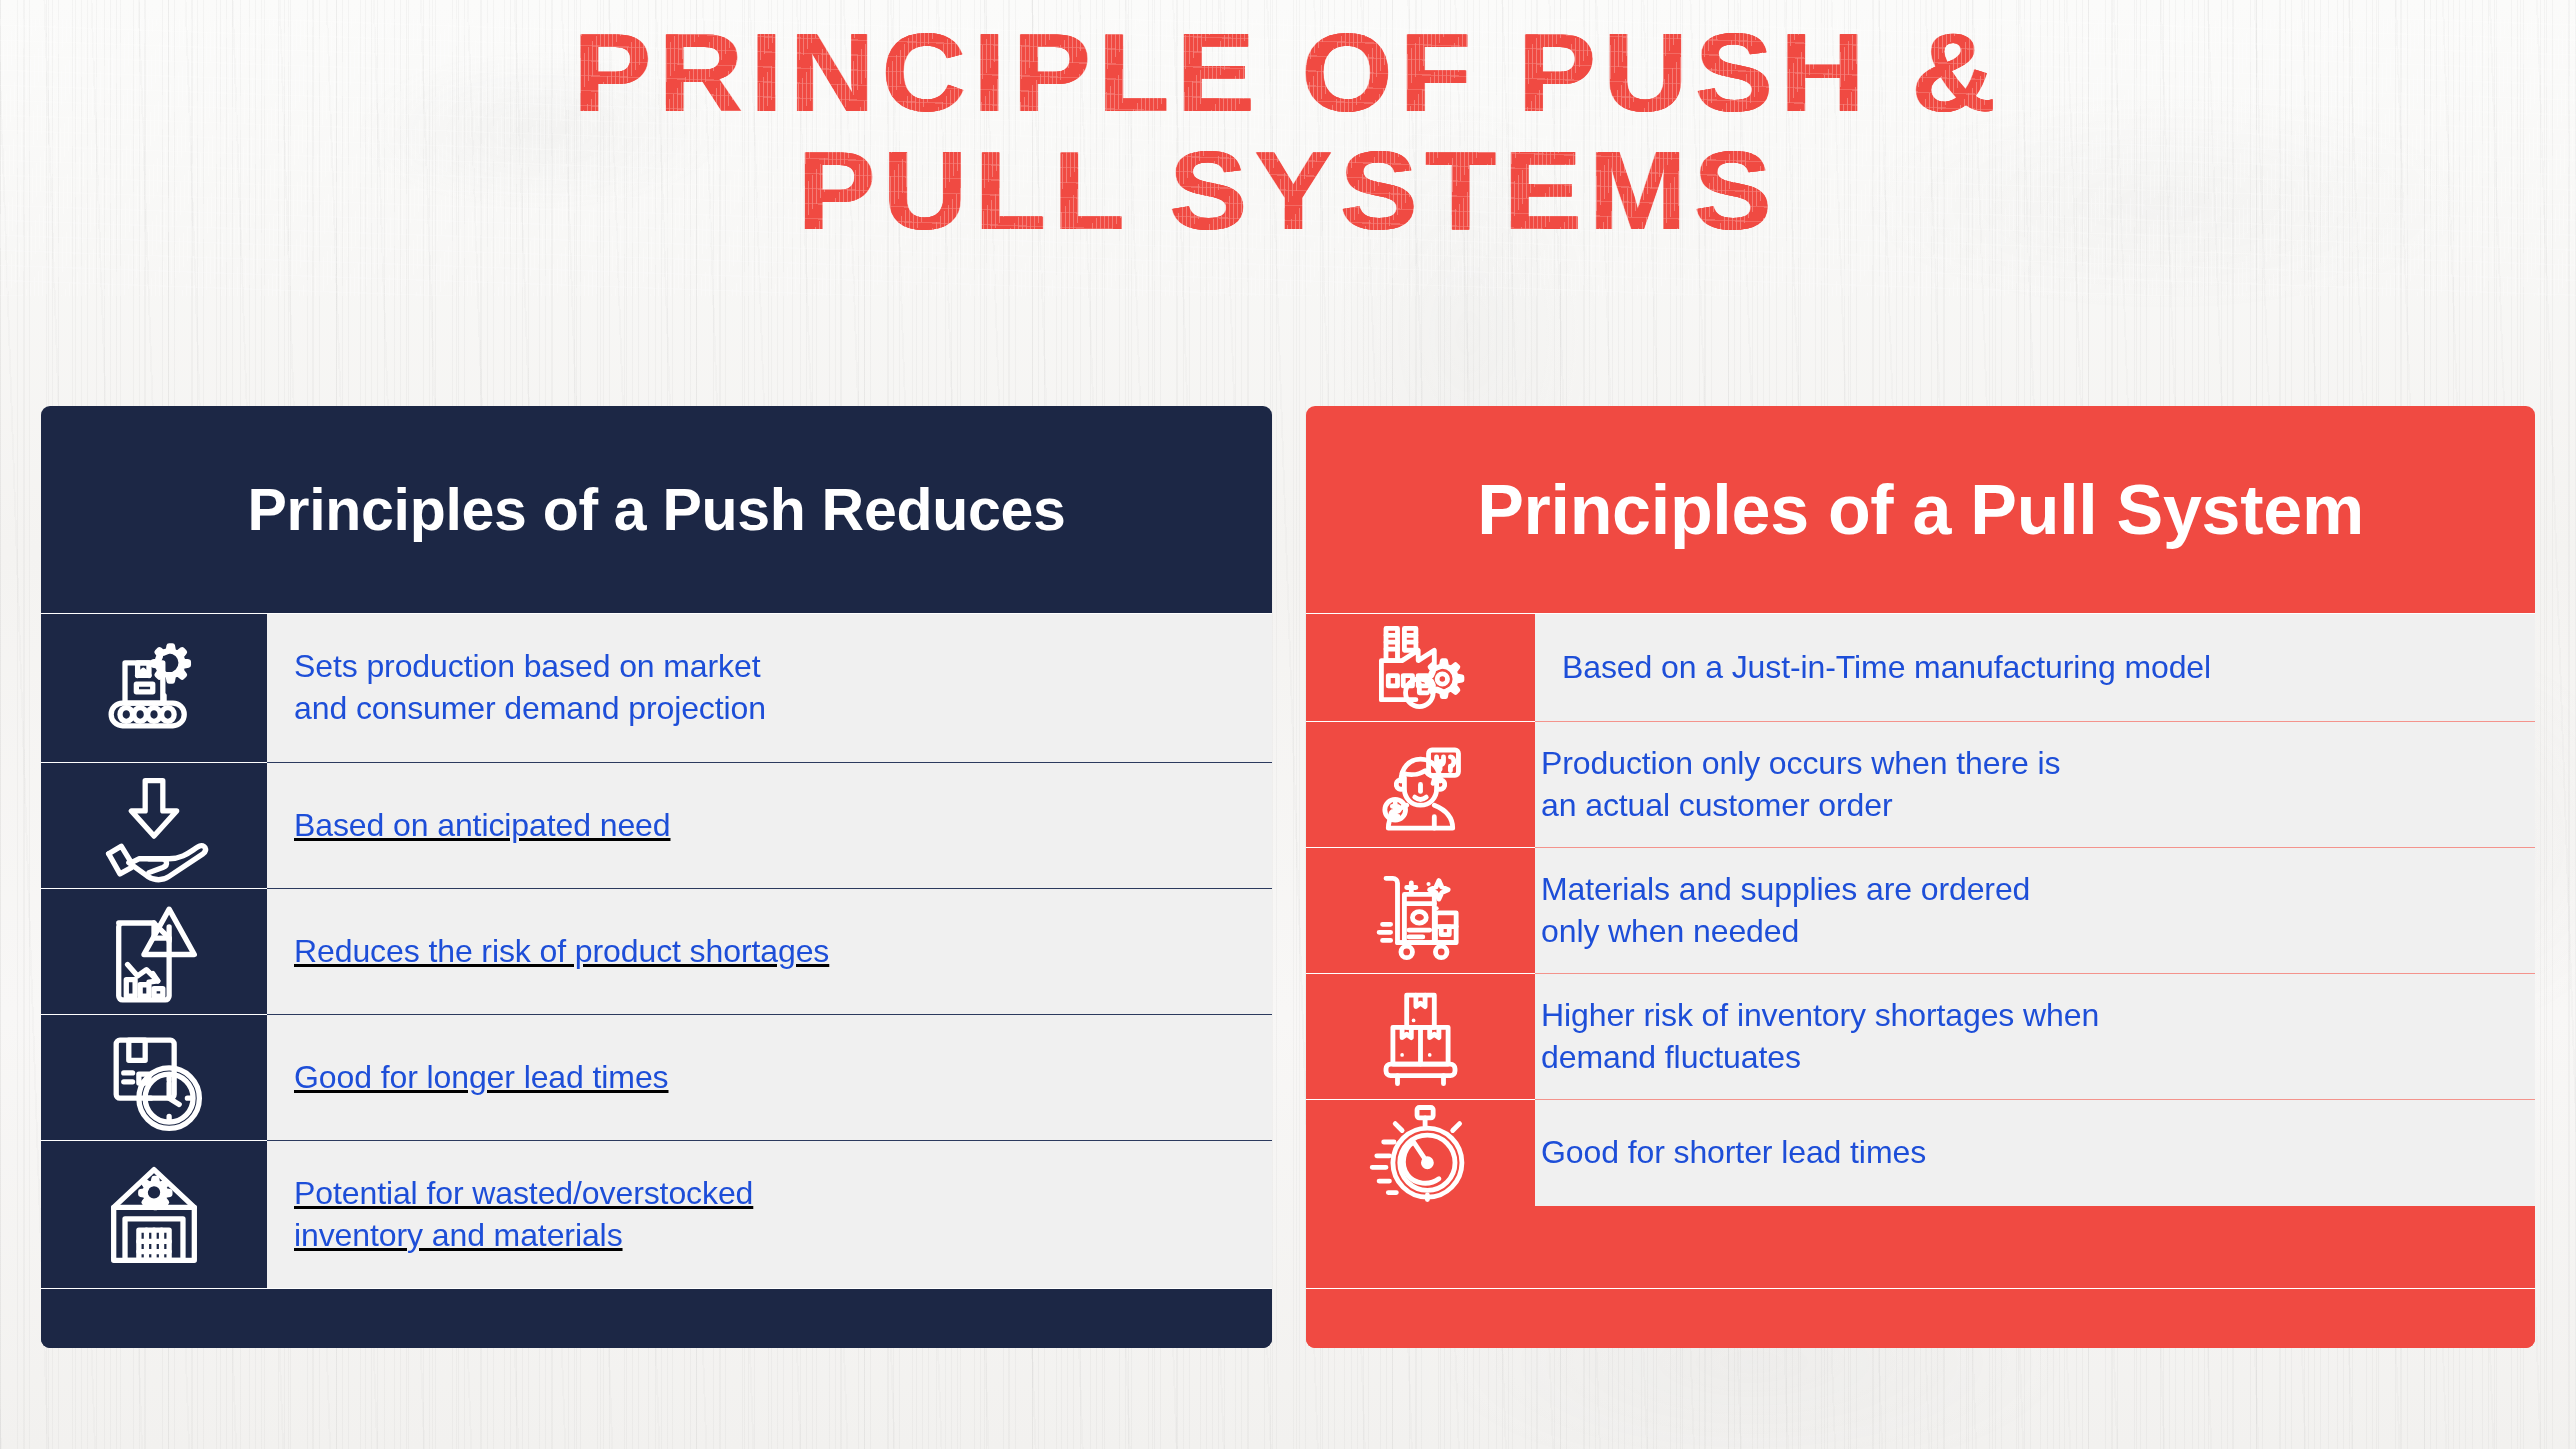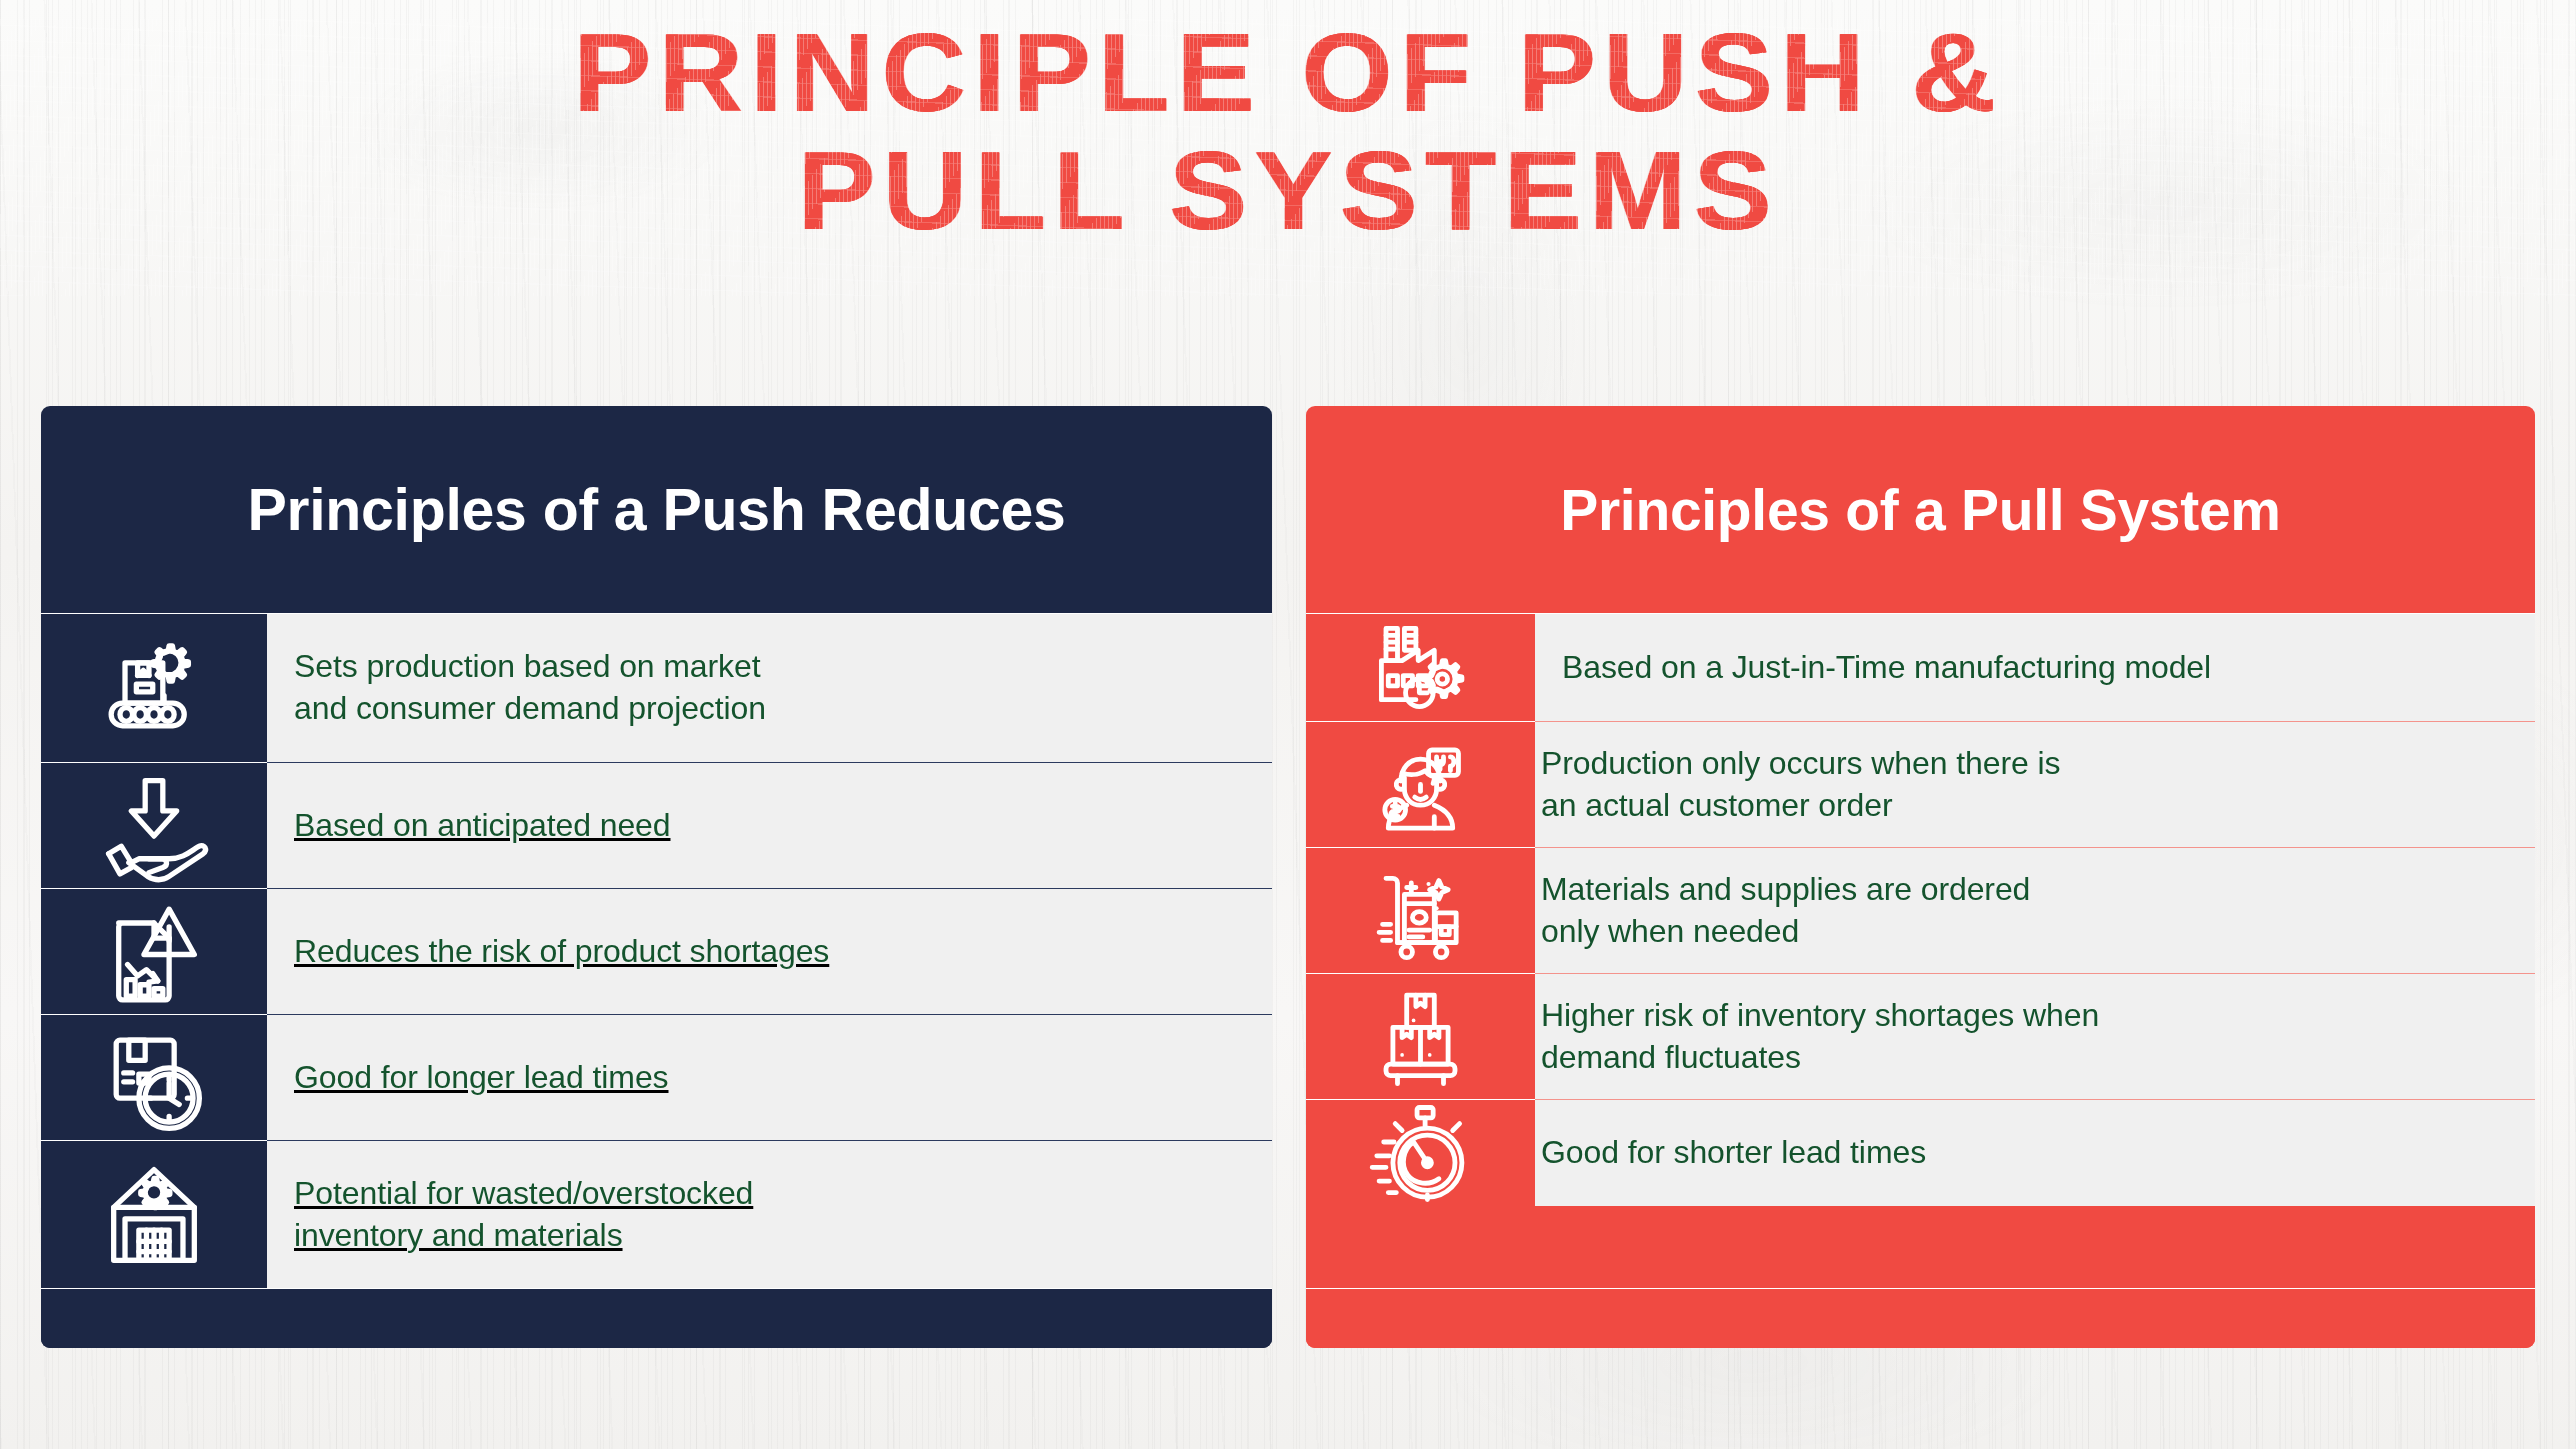"Principles of a Pull System" #panel-pull .panel-header { font-size: 57px -> 70px }
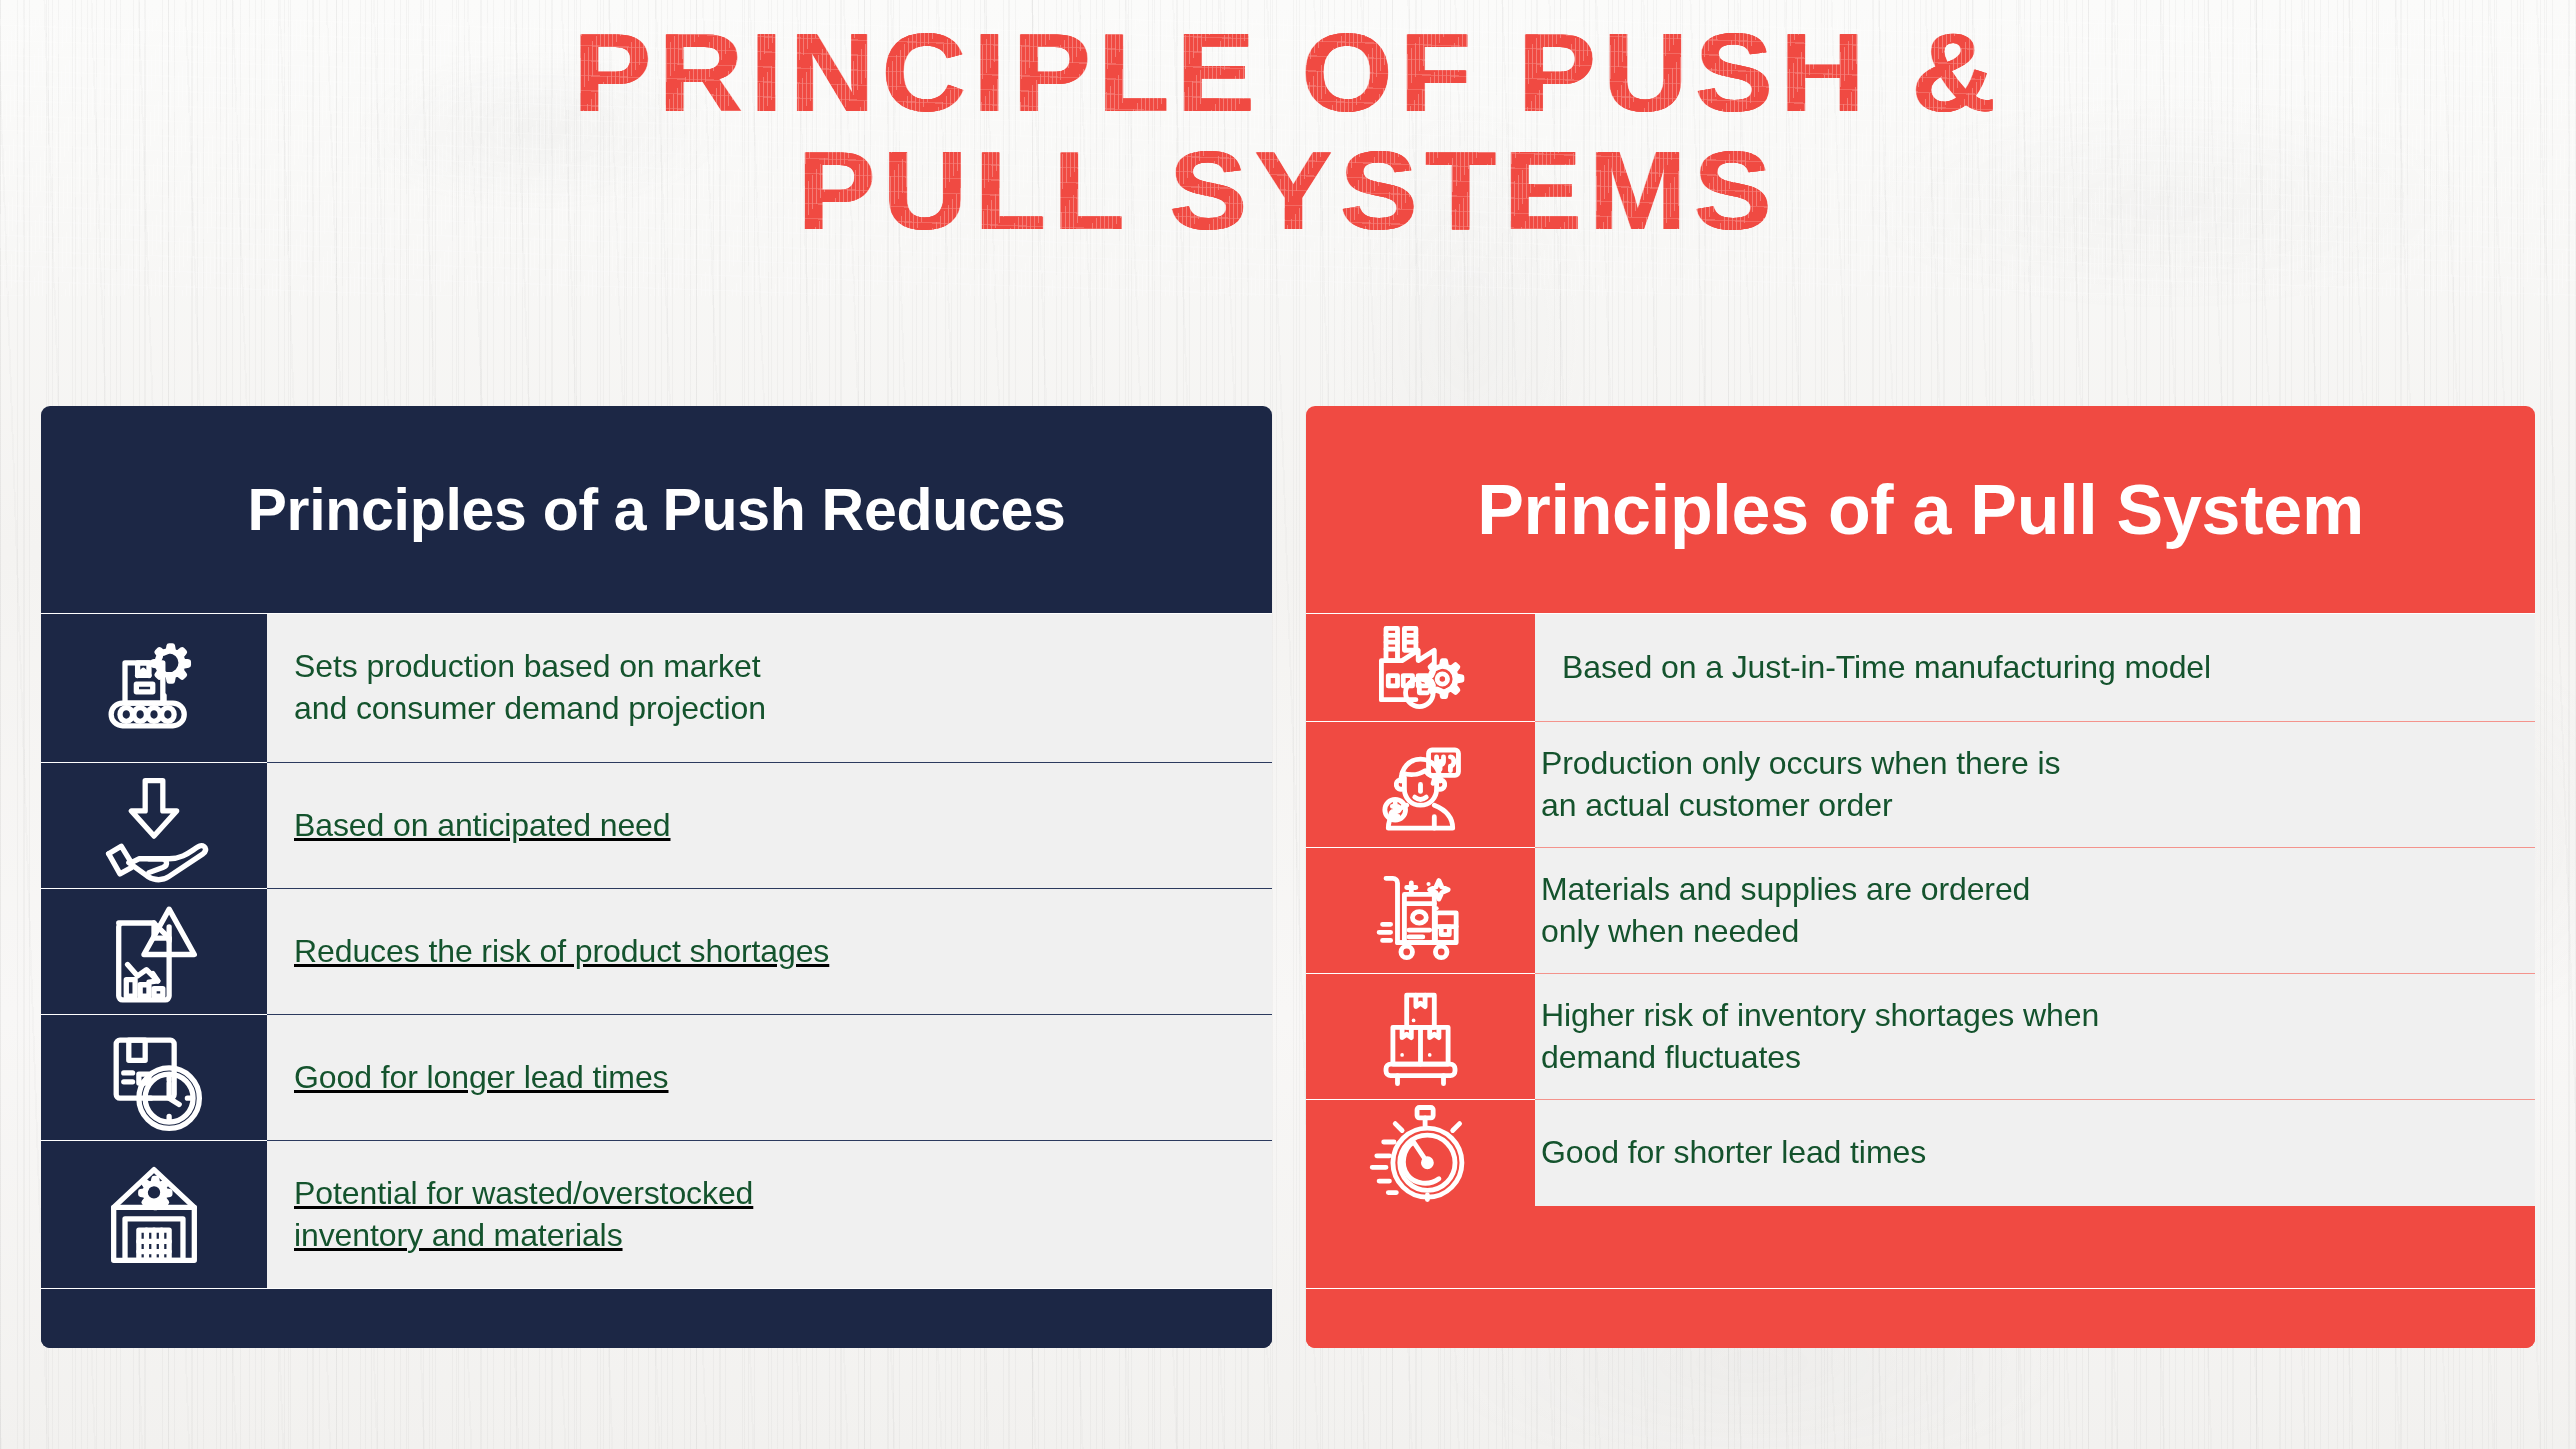"Sets production based on market" .text-cell .label { color: #14532d -> #1d4ed8 }
